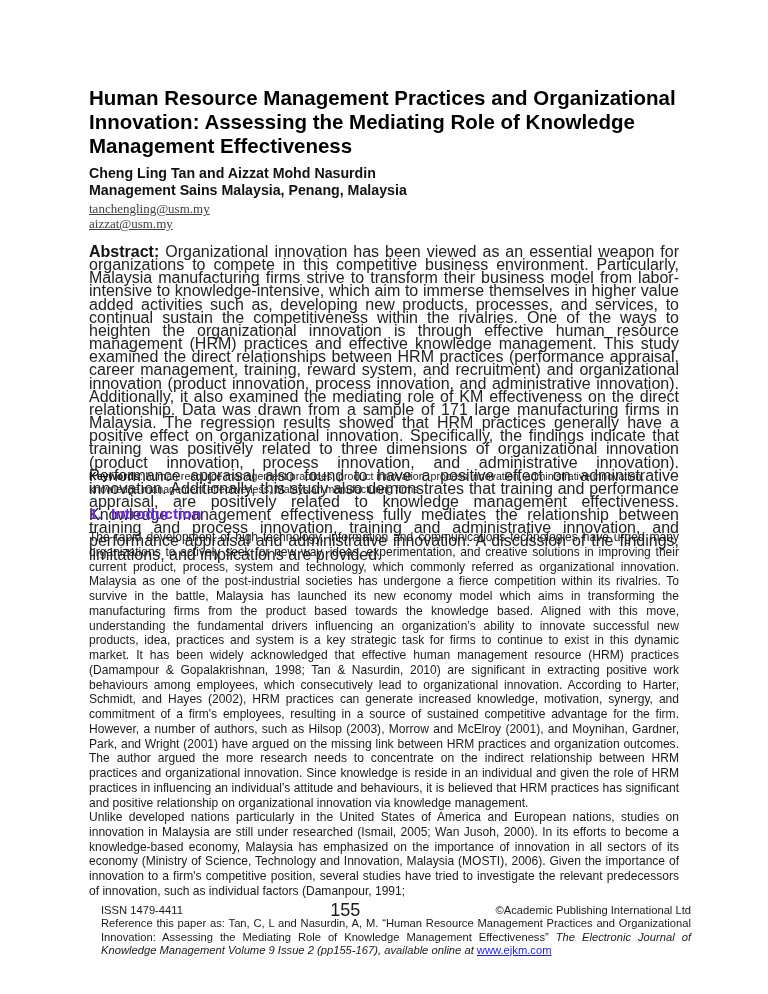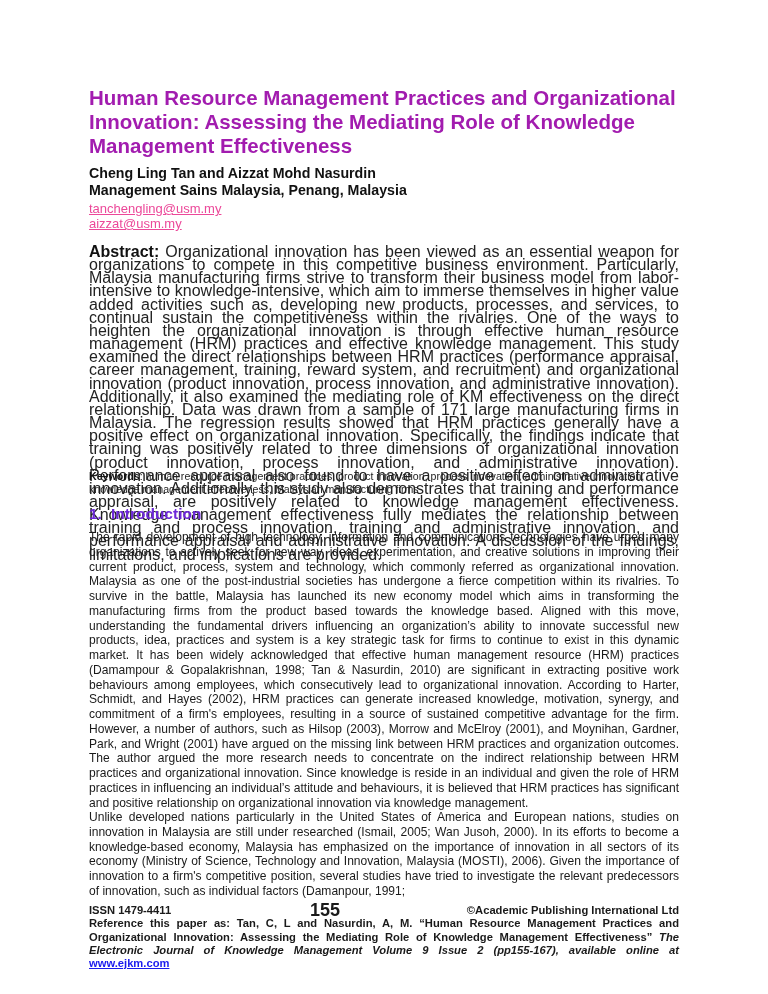"Human Resource Management Practices and" .title { color: #a21caf -> #000000 }
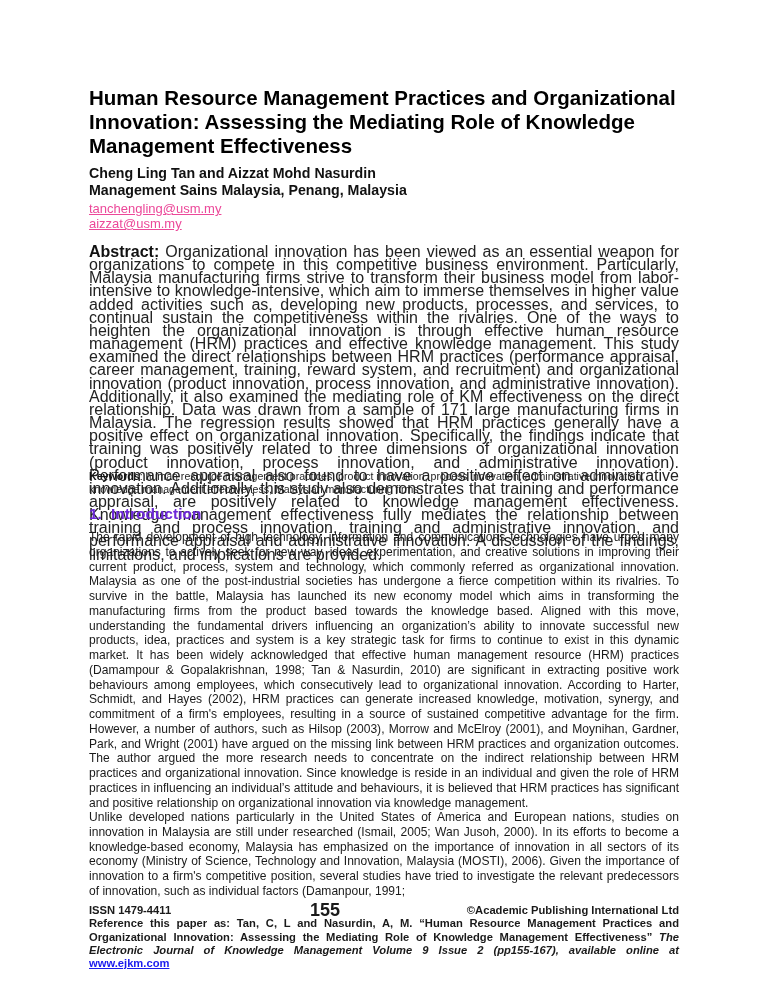"tanchengling@usm.my" .emails a { color: #ec4899 -> #404040; font-family: none -> Liberation Serif, serif }
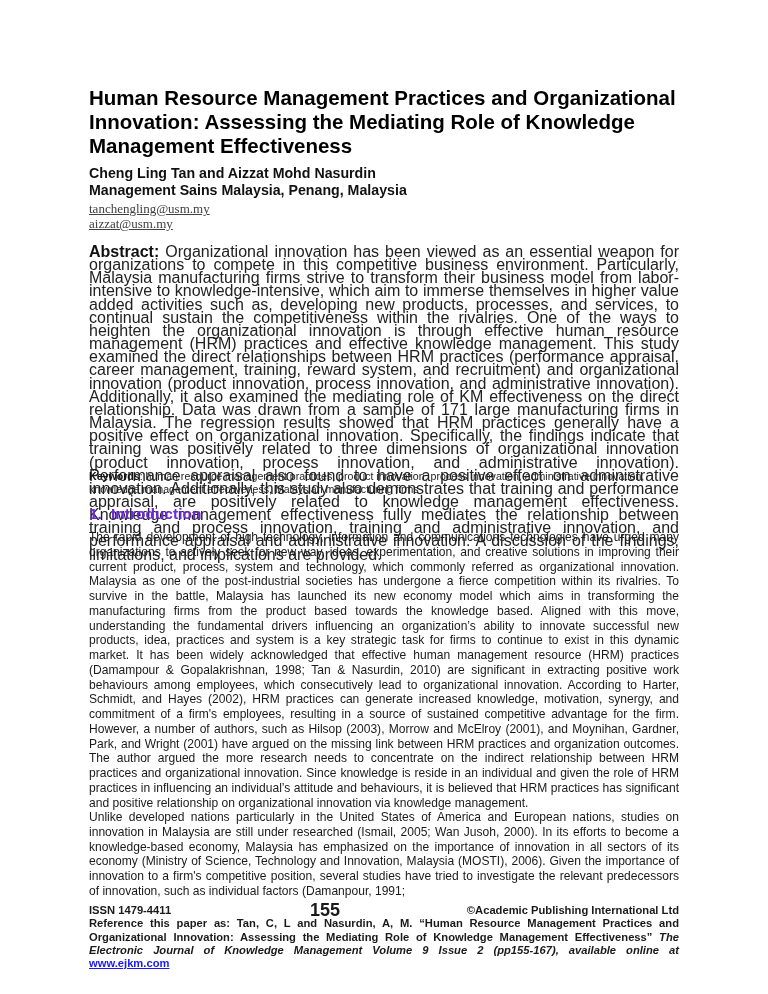"ISSN 1479-4411" .footer { font-weight: bold -> none; left: 0 -> 12px }
